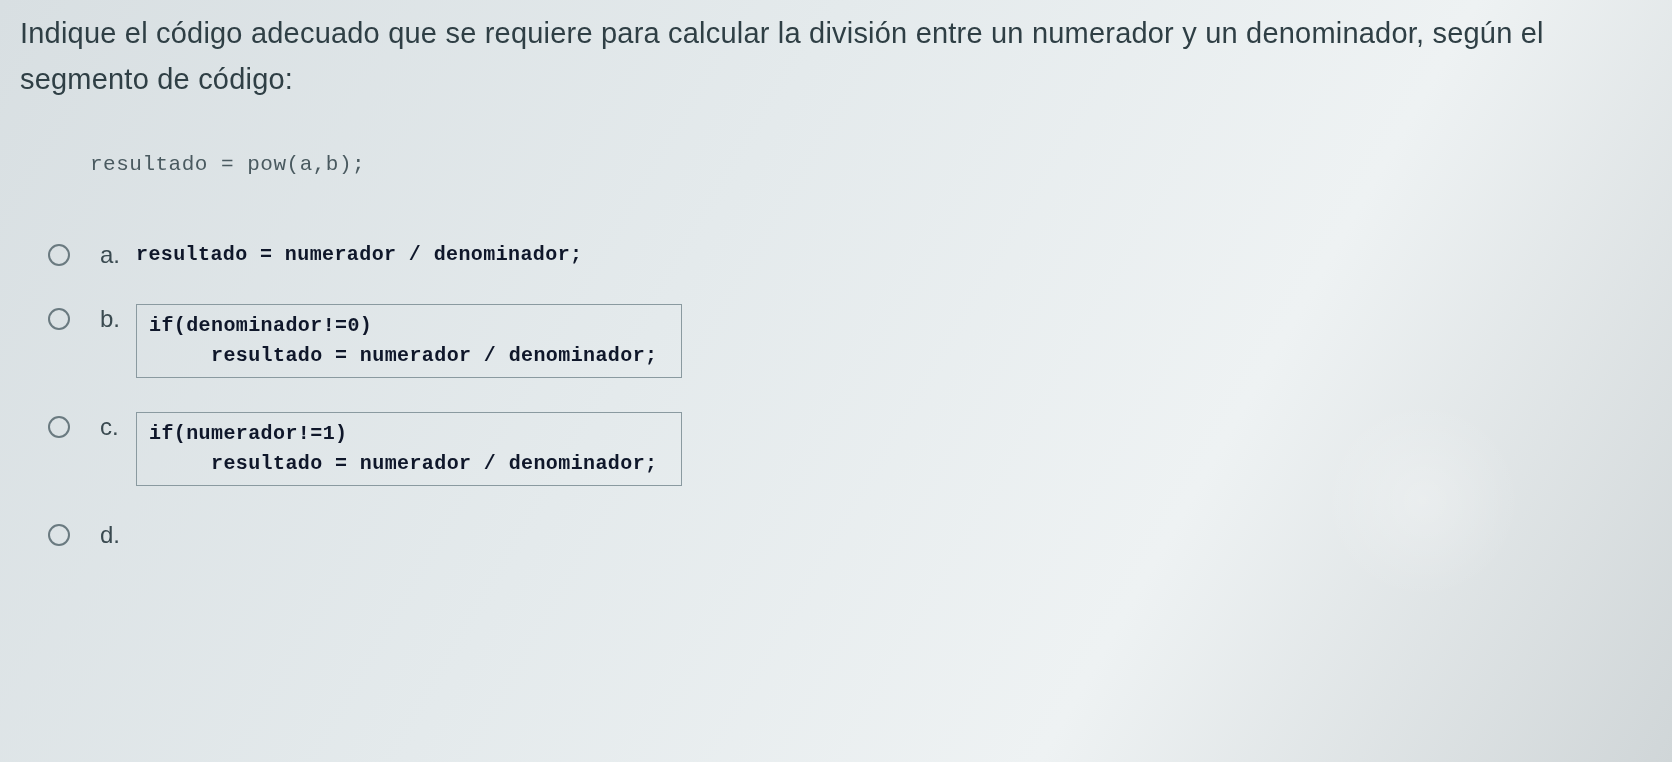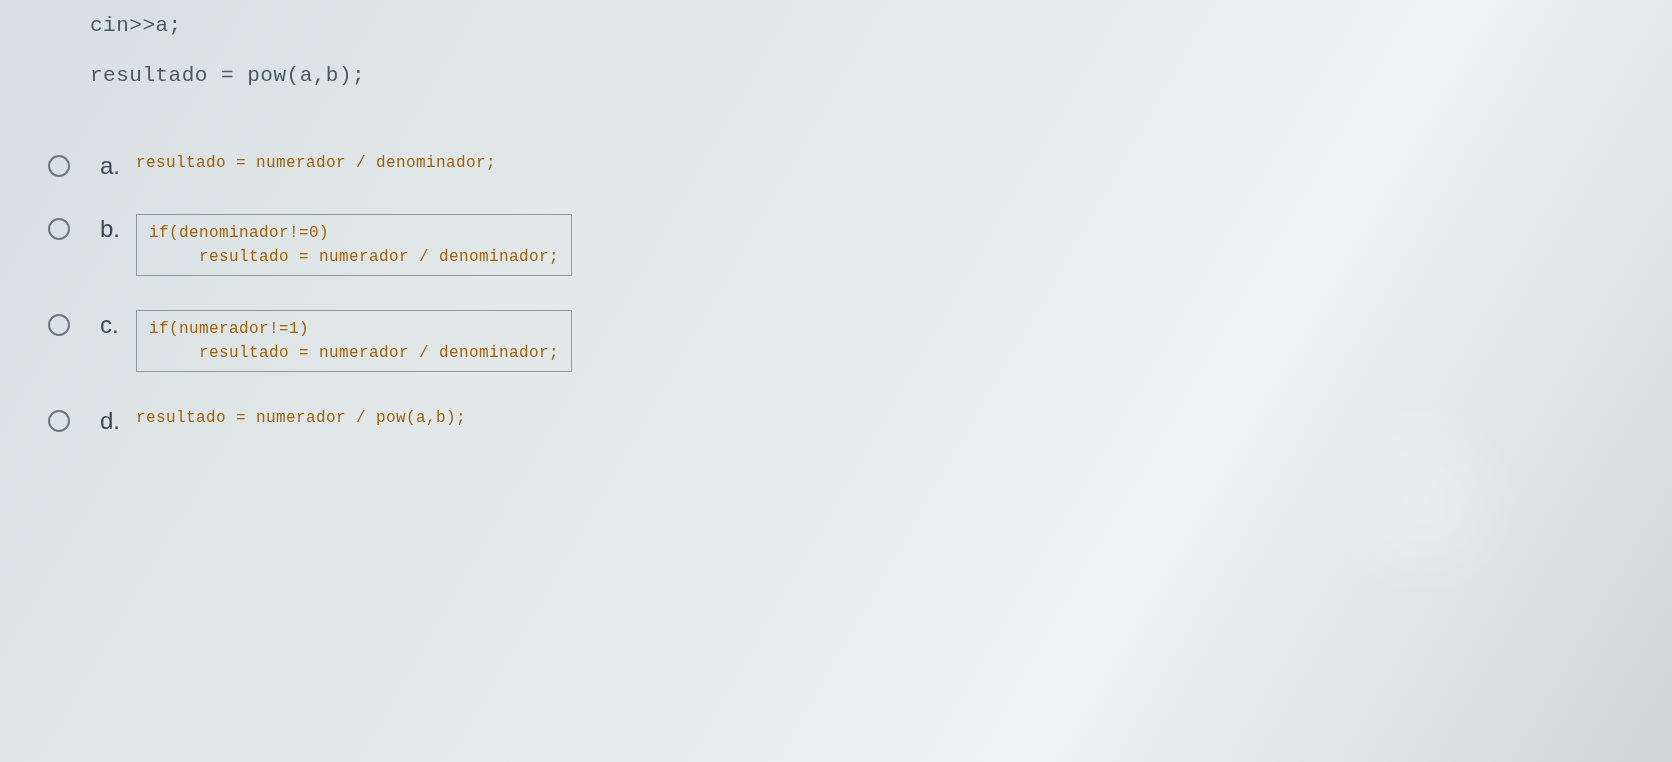"Indique el código adecuado que" div.question-text { html: none -> <div>Indique el código adecuado que se requiere para calcular la división entre un numerador y un denominador, según el segmento de código:</div> }
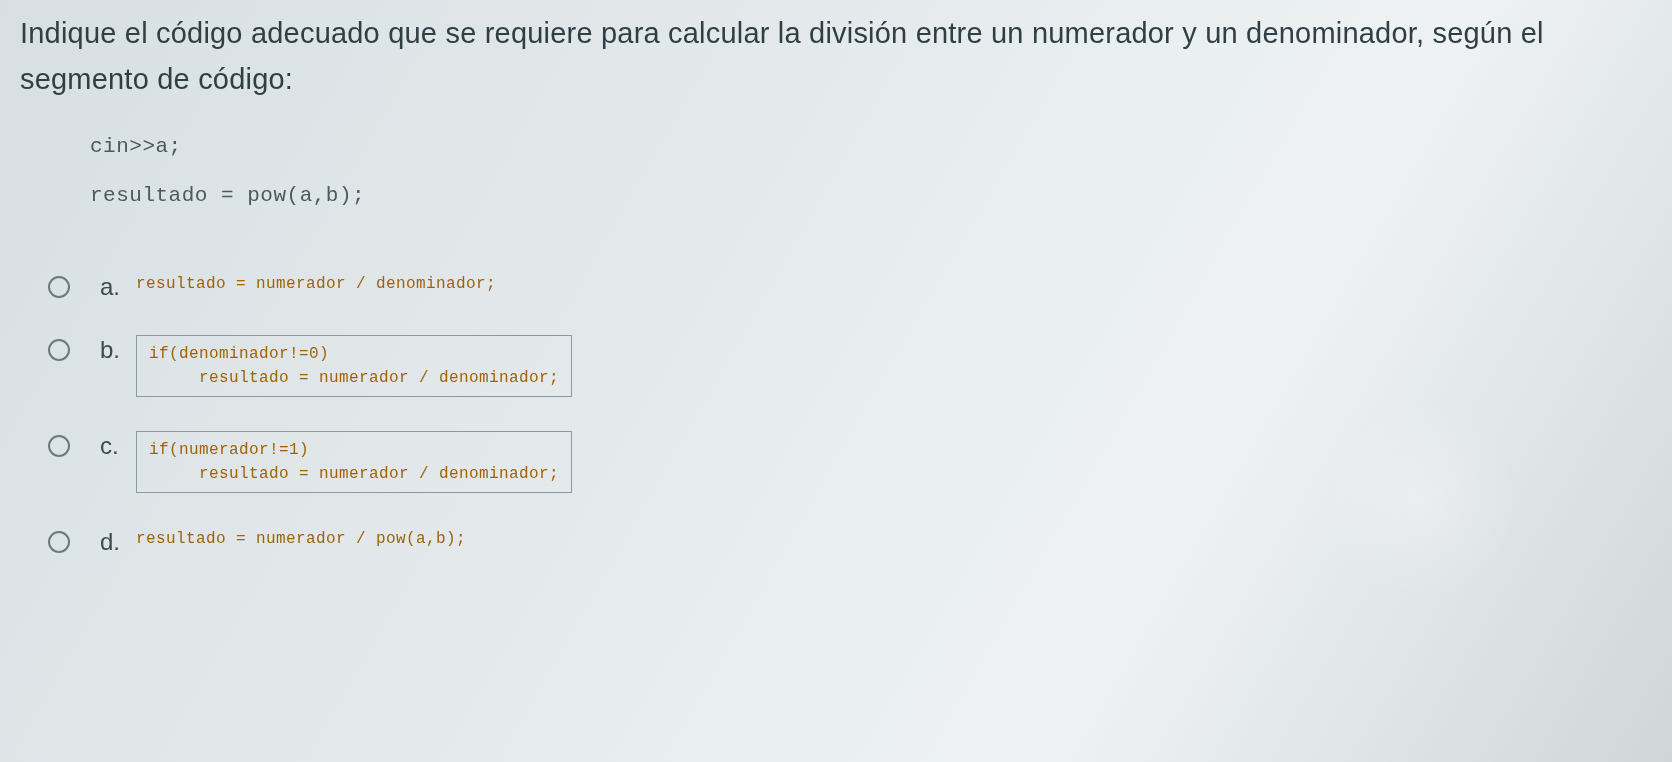"cin>>a;" div { html: <div>cin&gt;&gt;a;</div> -> none }
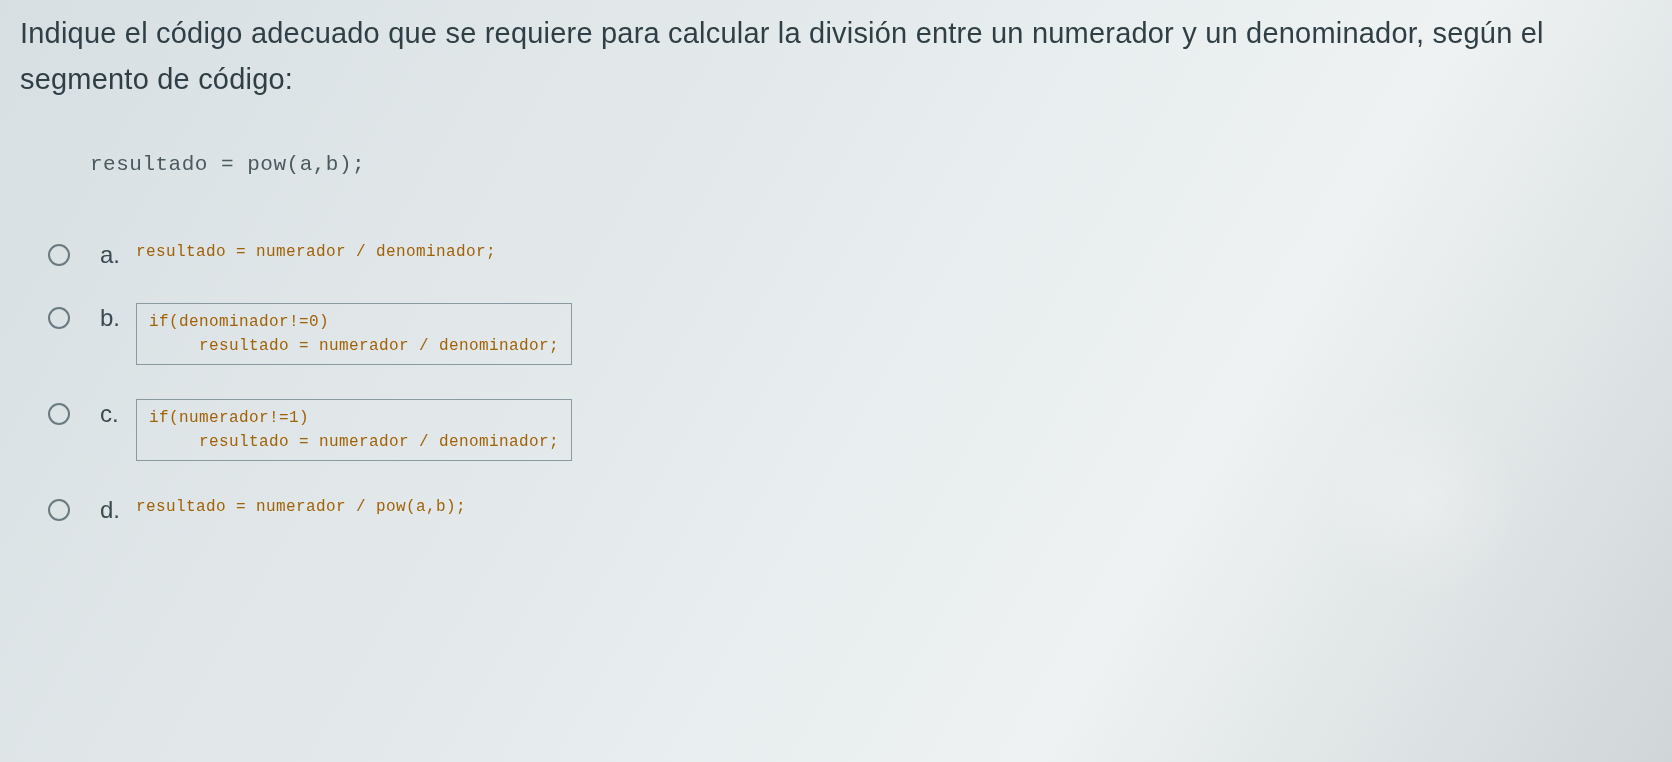"resultado = numerador / denominador;" .answer-code { color: #a16207 -> #0f172a; font-size: 16px -> 20px; font-weight: none -> bold }
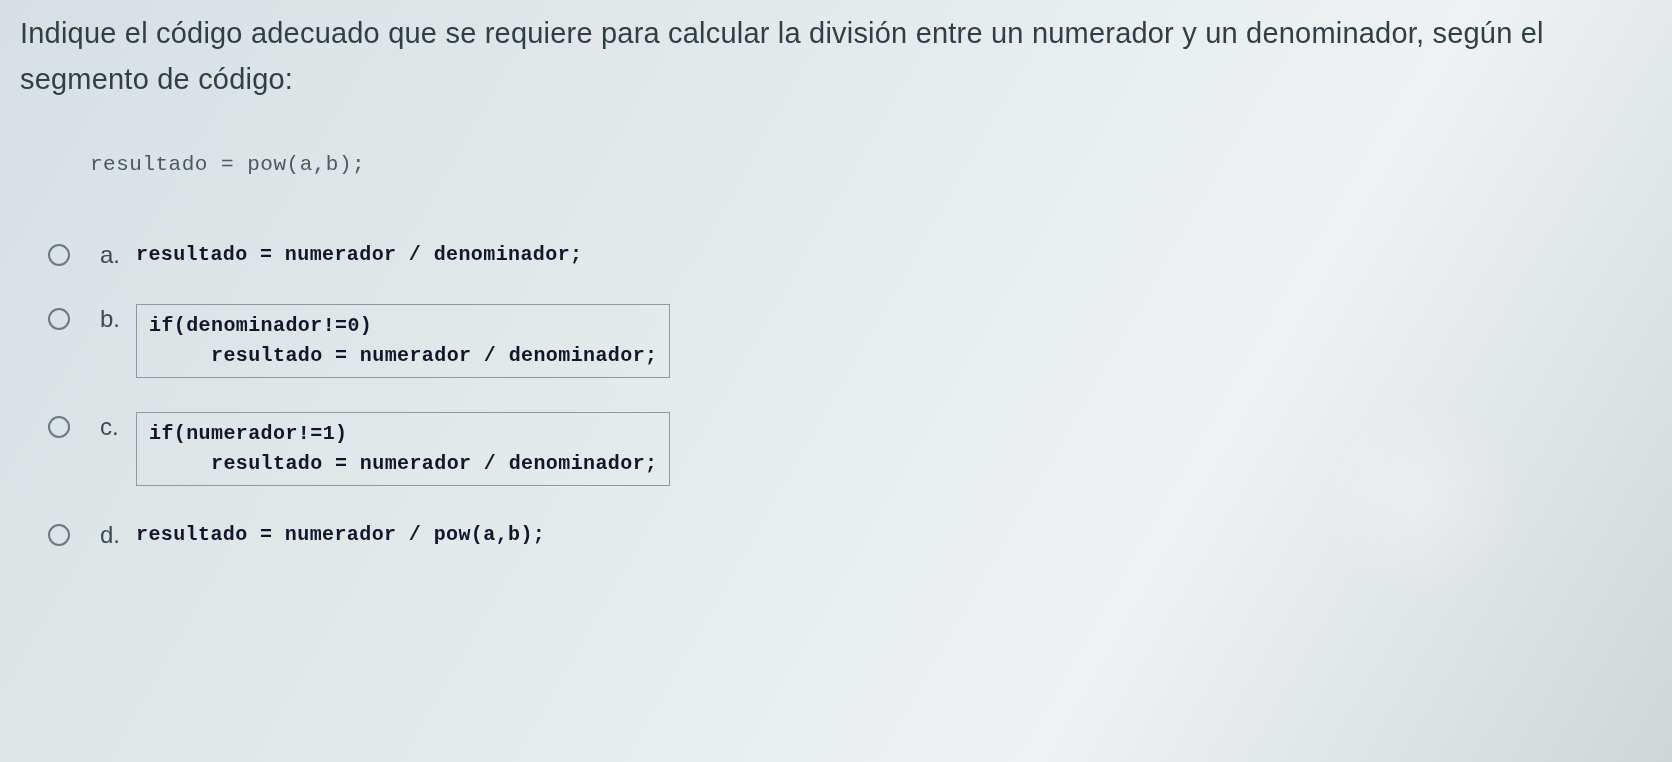"if(denominador!=0)" .boxed { padding: 6px 12px 6px 12px -> 6px 24px 6px 12px }
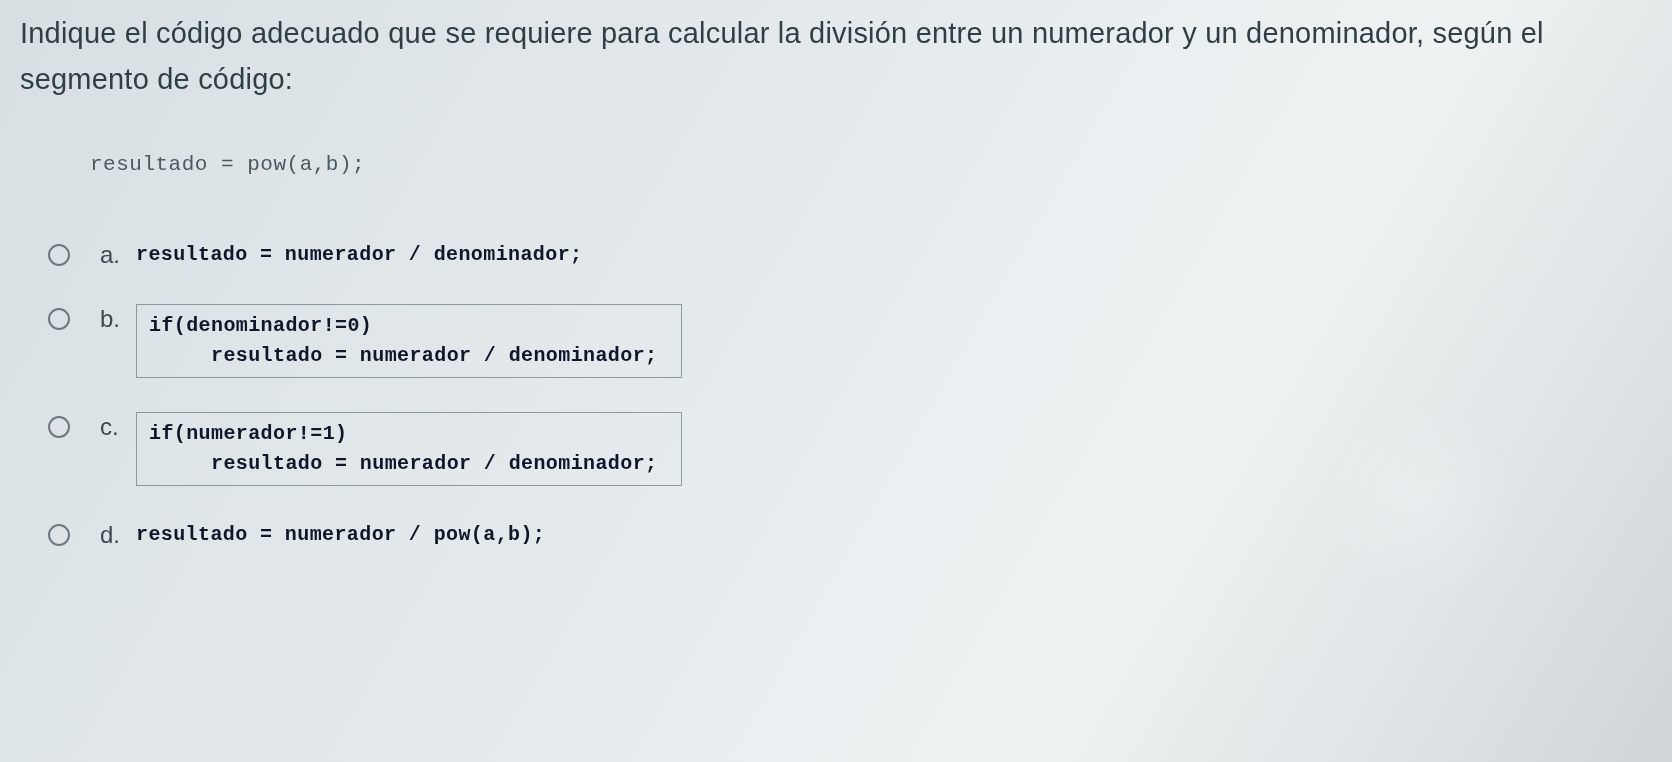"resultado = numerador / pow(a,b);" div.answer-code { html: <div>resultado = numerador / pow(a,b);</div> -> none }
